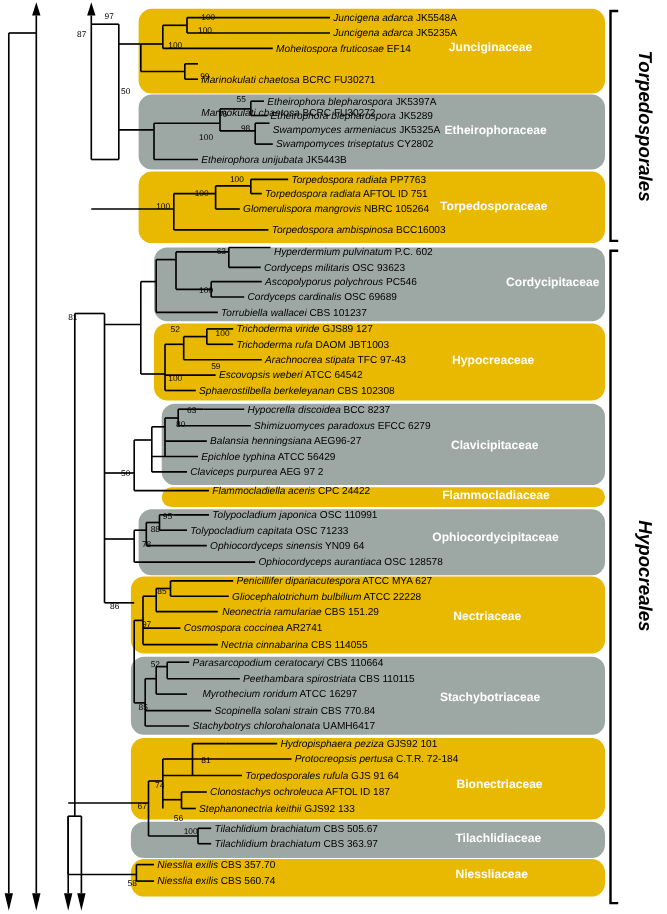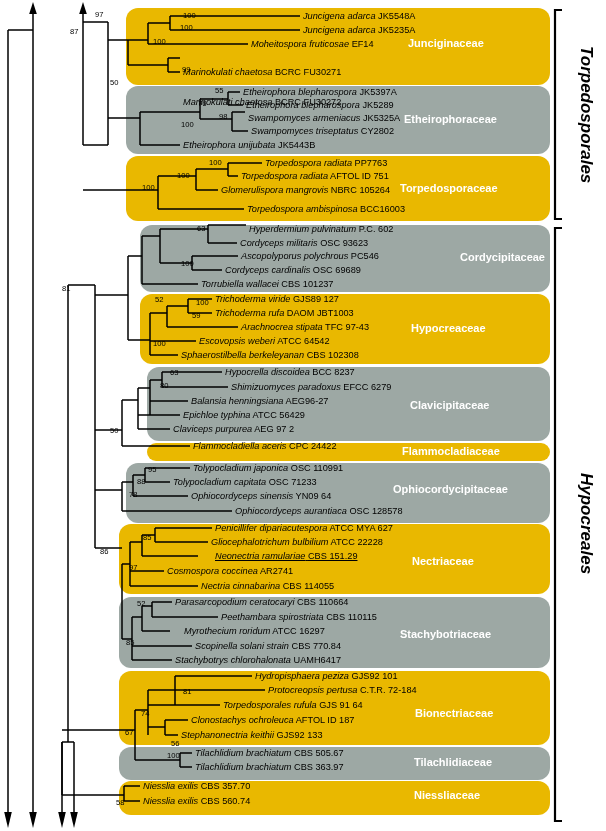"59" div.boot { top: 312px -> 329px }
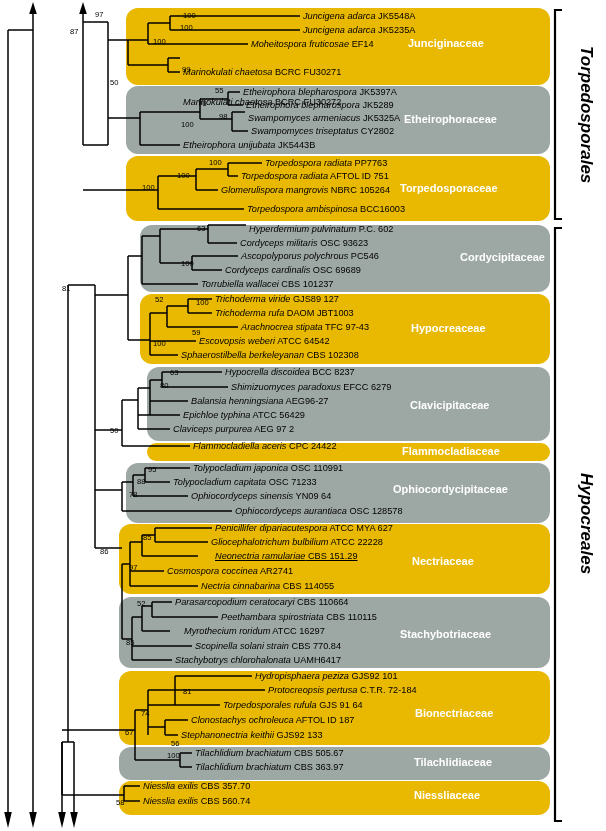"Neonectria ramulariae CBS 151.29" div.taxon { left: 215px -> 202px; text-decoration: underline -> none }
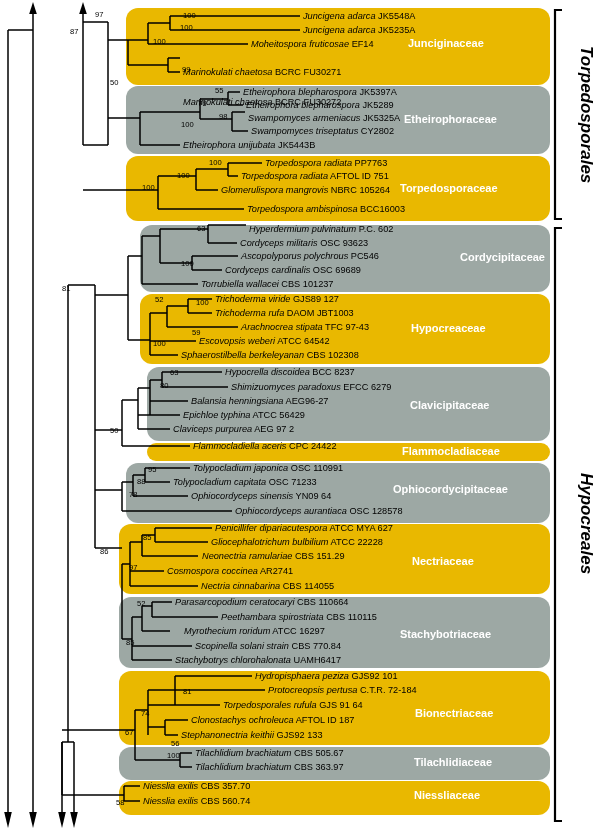"56" div.boot { left: 171px -> 158px }
